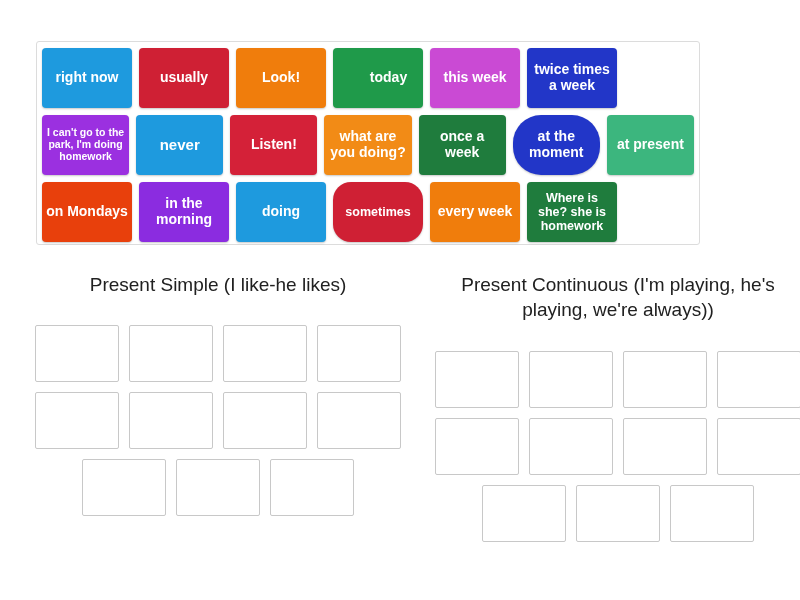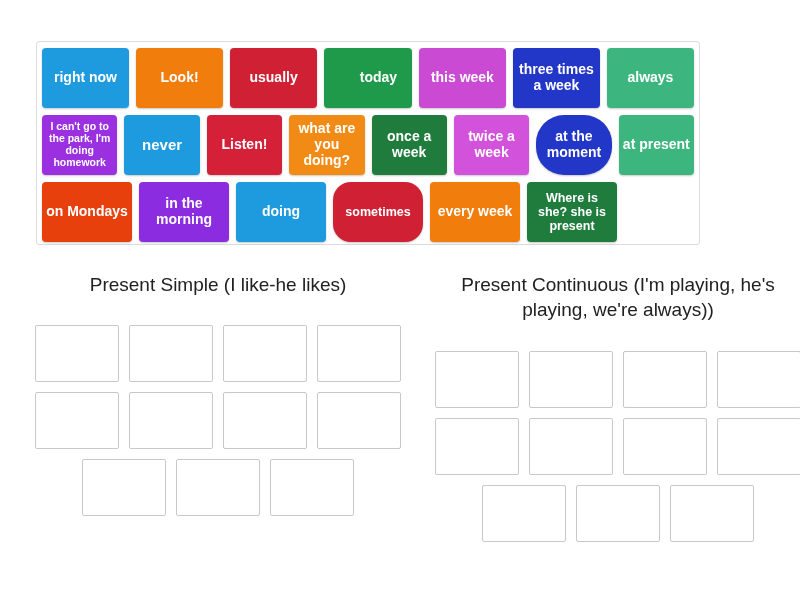"Look!" div.tile { order: before "usually" -> after "usually" }
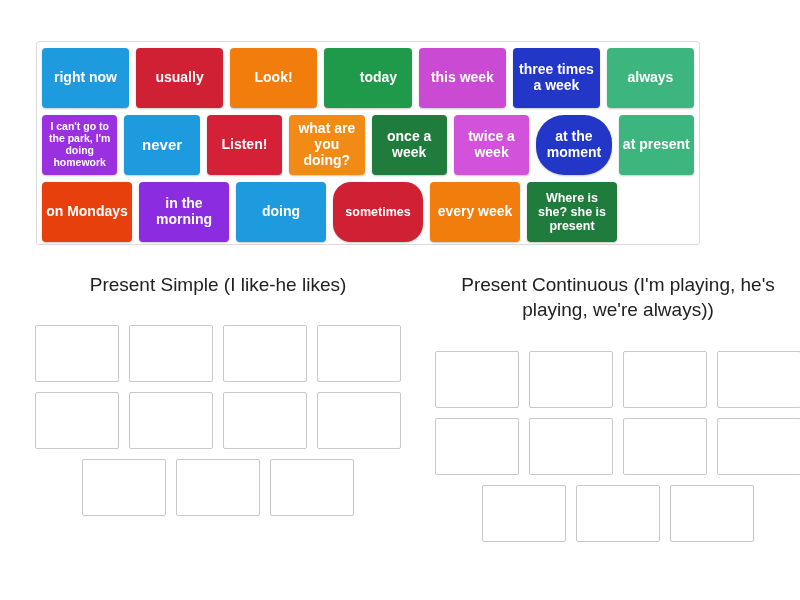"three times a week" div.tile { text: three -> twice }
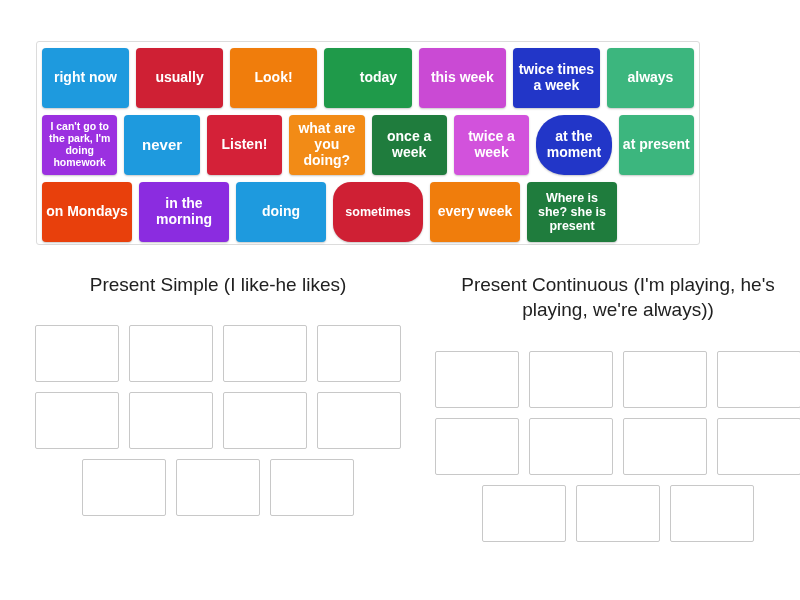"always" div.tile { html: <div>always</div> -> none }
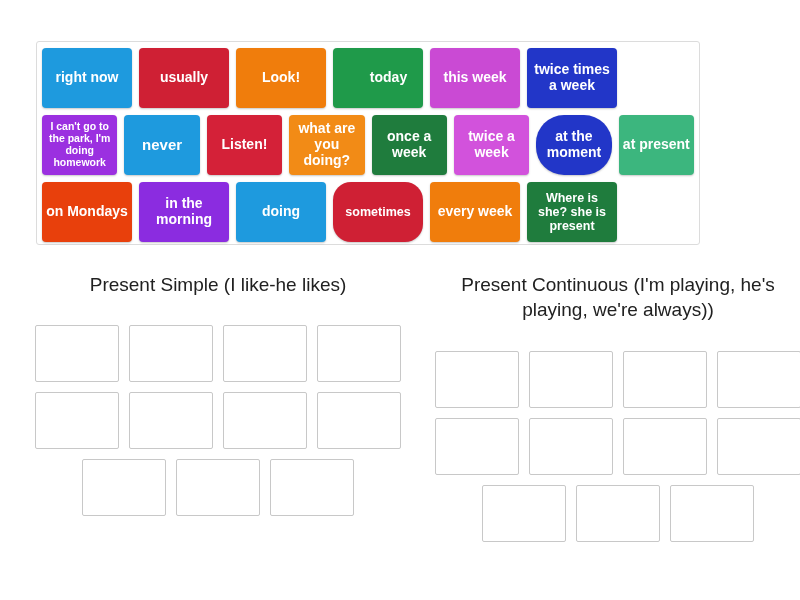"twice a week" div.tile { html: <div>twice a week</div> -> none }
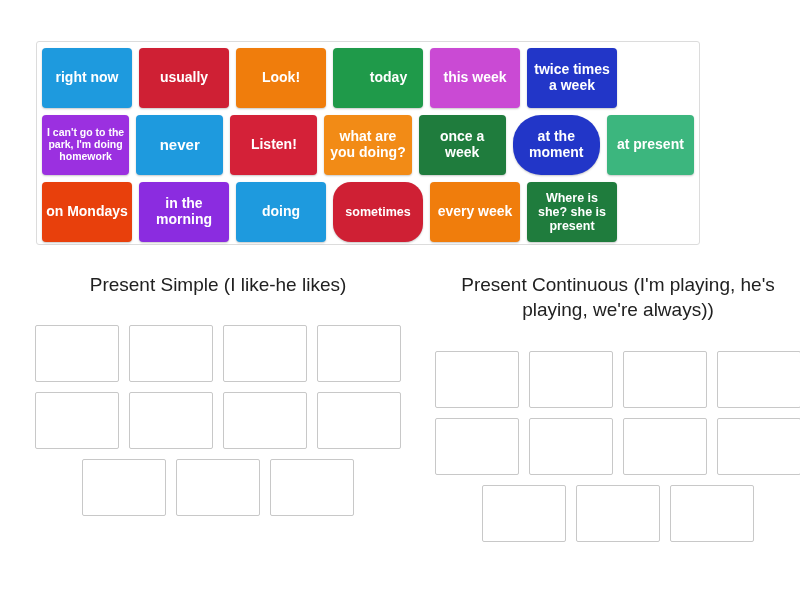"Where is she? she is" div.tile { text: present -> homework }
